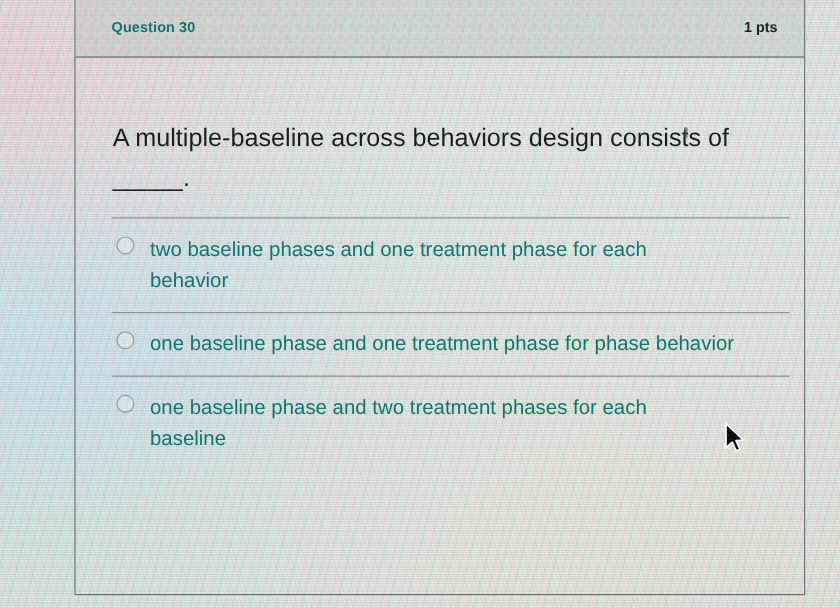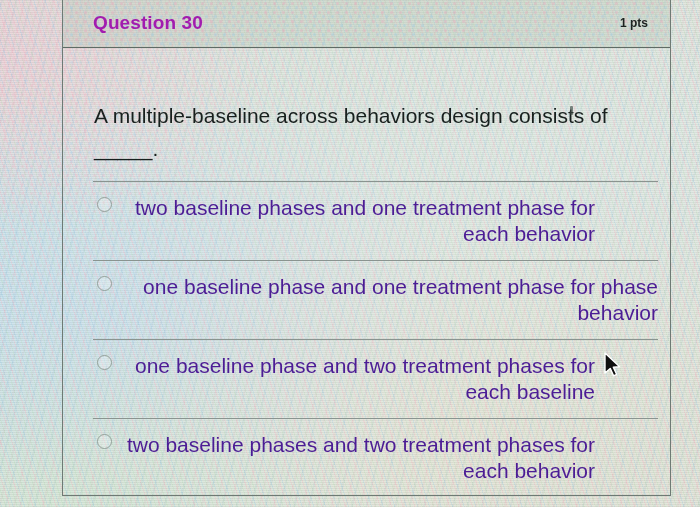"Question 30" .q-title { color: #a21caf -> #0f766e; font-size: 19px -> 12px }
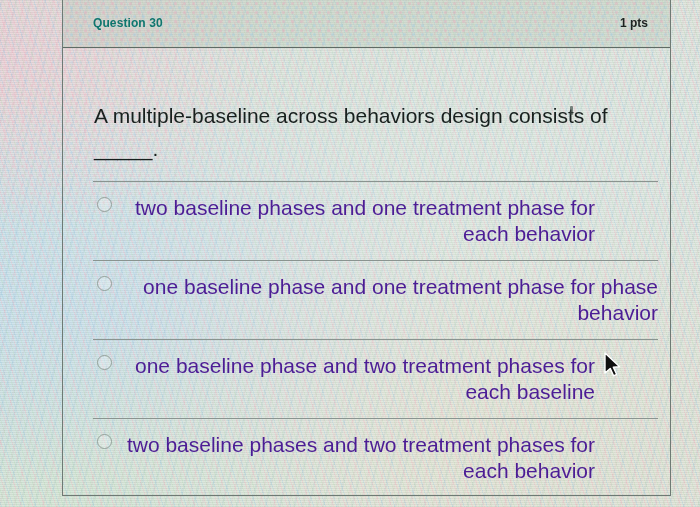"two baseline phases and one" .answer-label { color: #4c1d95 -> #0f766e; font-size: 21px -> 17px; text-align: right -> none }
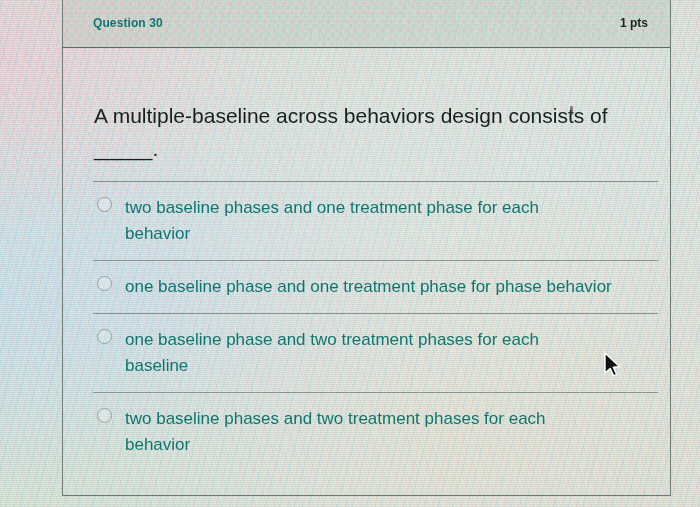"two baseline phases and two" div.answer-row { html: <div> <span></span> <span>two baseline phases and two treatment phases for each behavior</span> </div> -> none }
